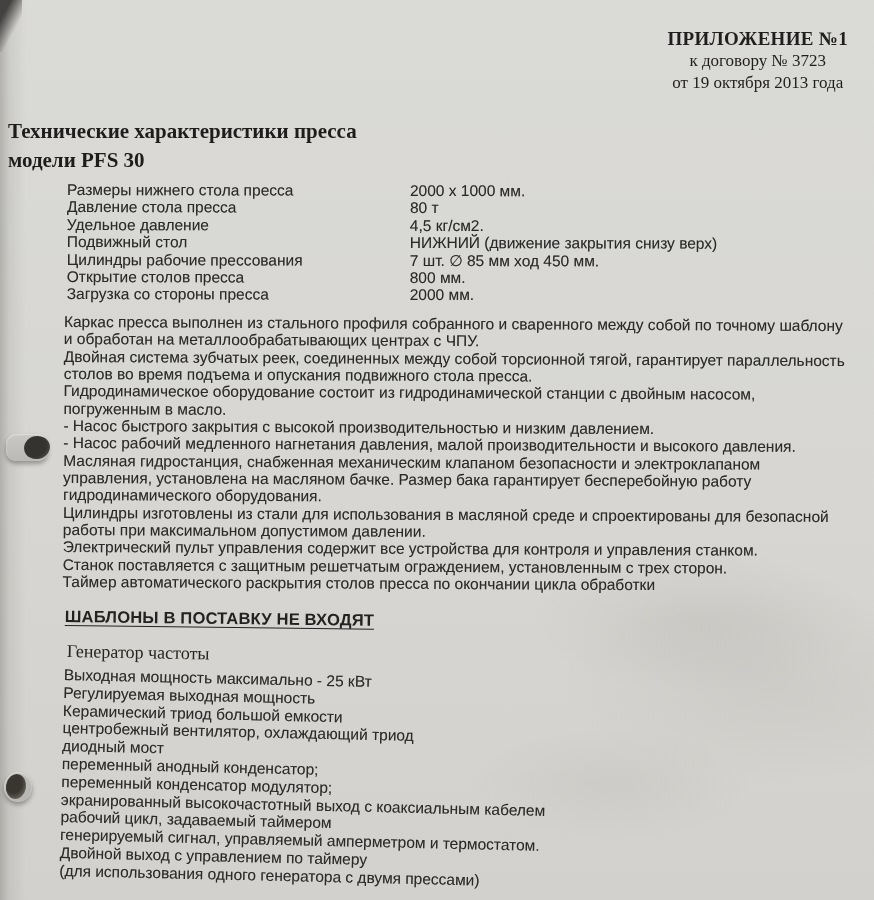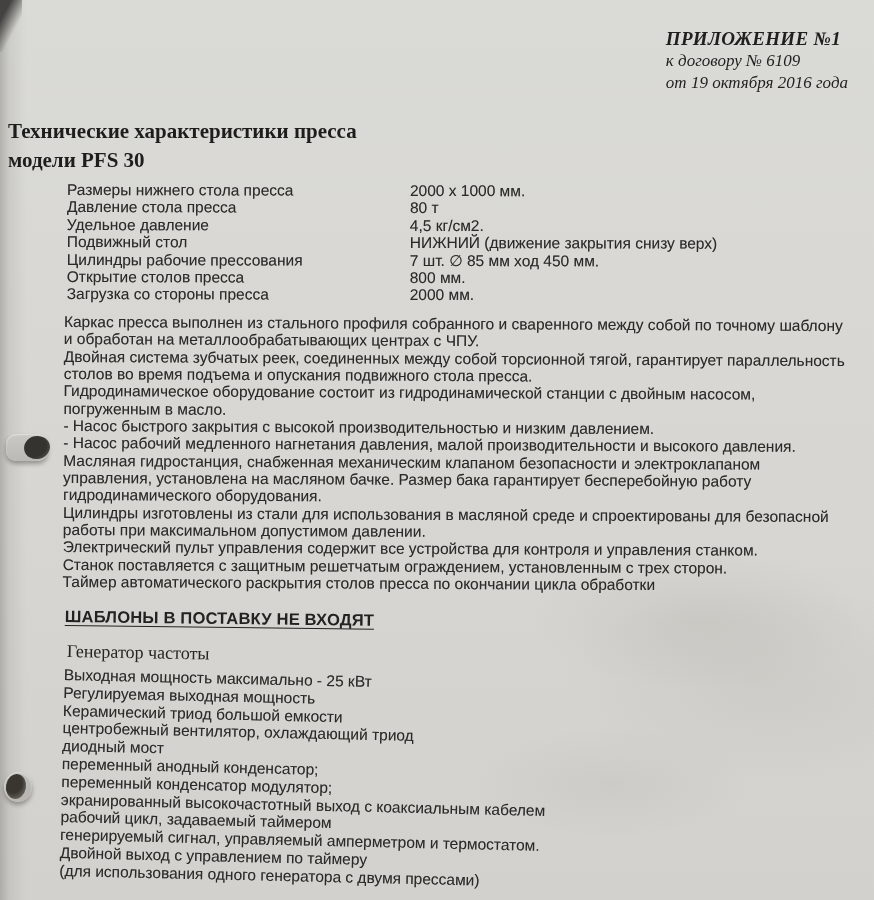"ПРИЛОЖЕНИЕ №1" .header-block { font-style: italic -> none; text-align: left -> center }
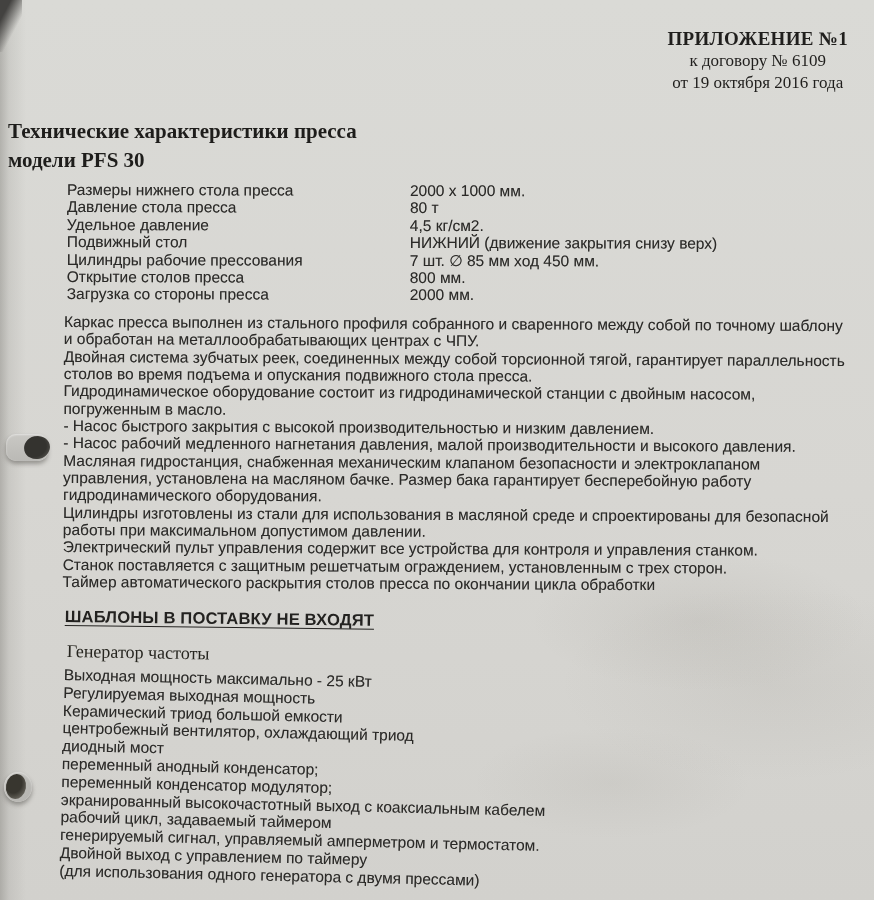"к договору № 6109" div.l2 { text: 6109 -> 3723 }
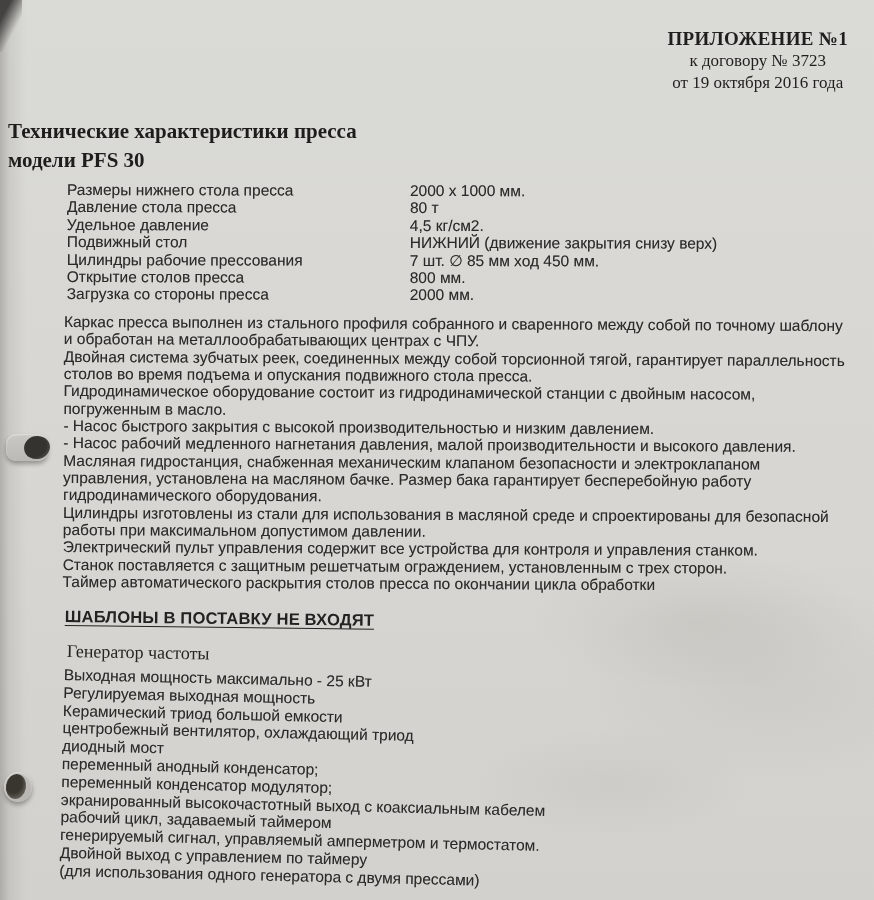"от 19 октября 2016 года" div.l3 { text: 2016 -> 2013 }
